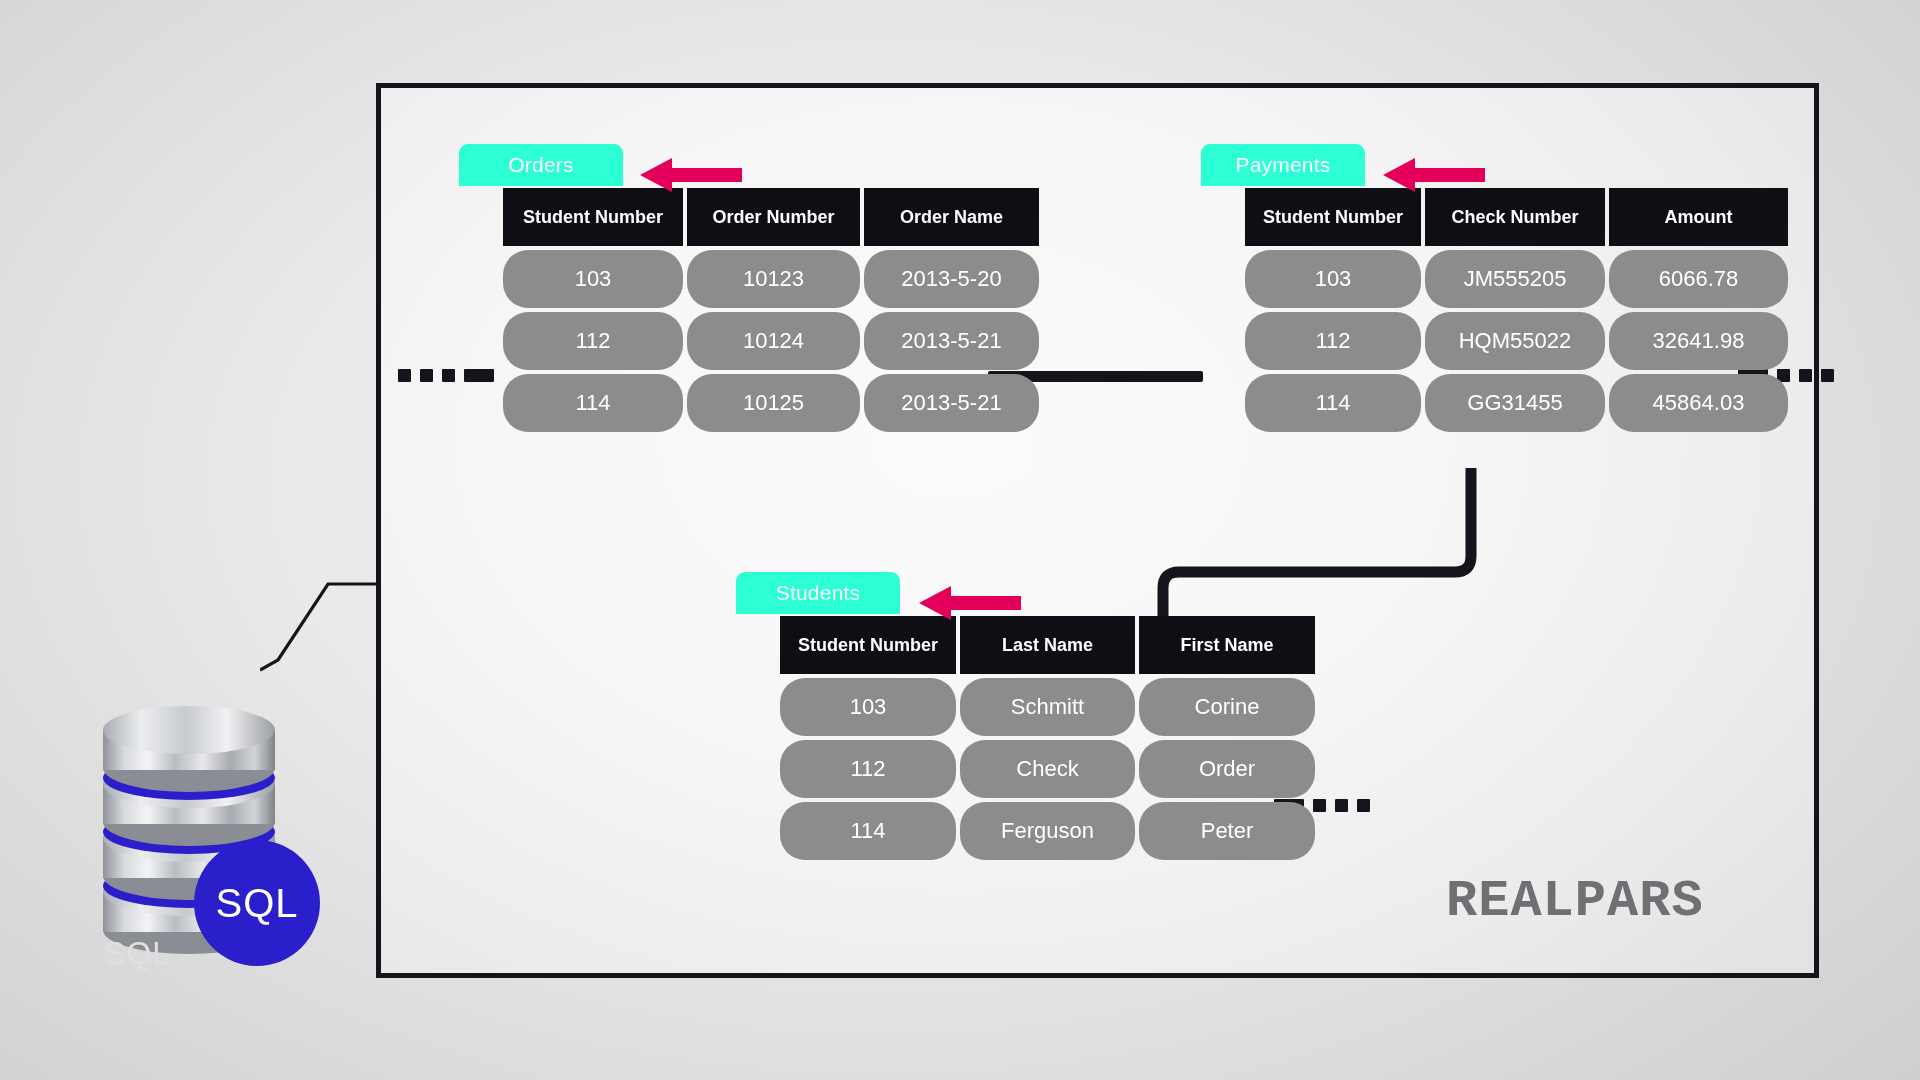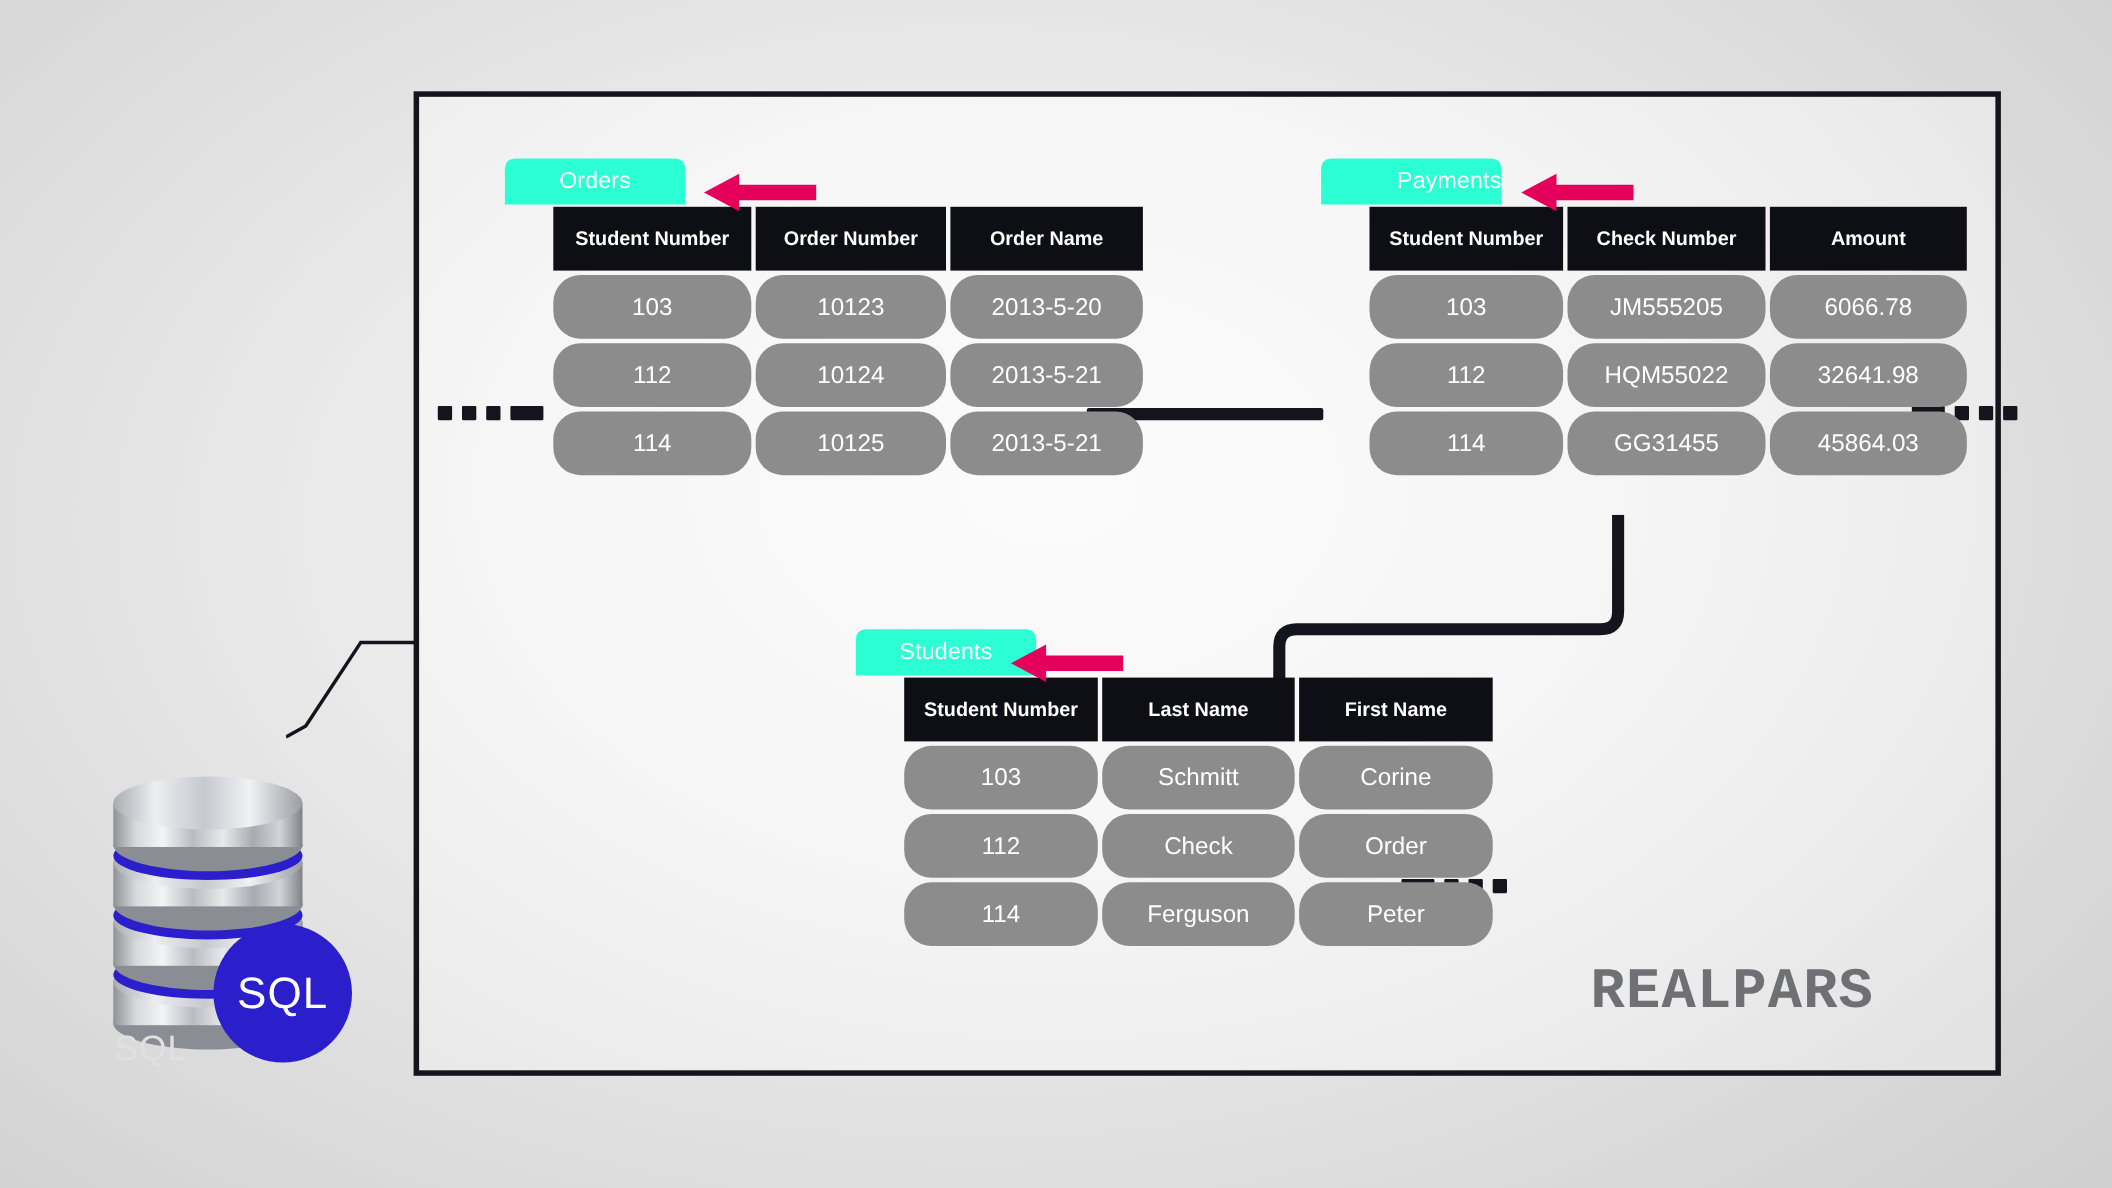"Payments" div.tbl-tab { justify-content: flex-end -> none }
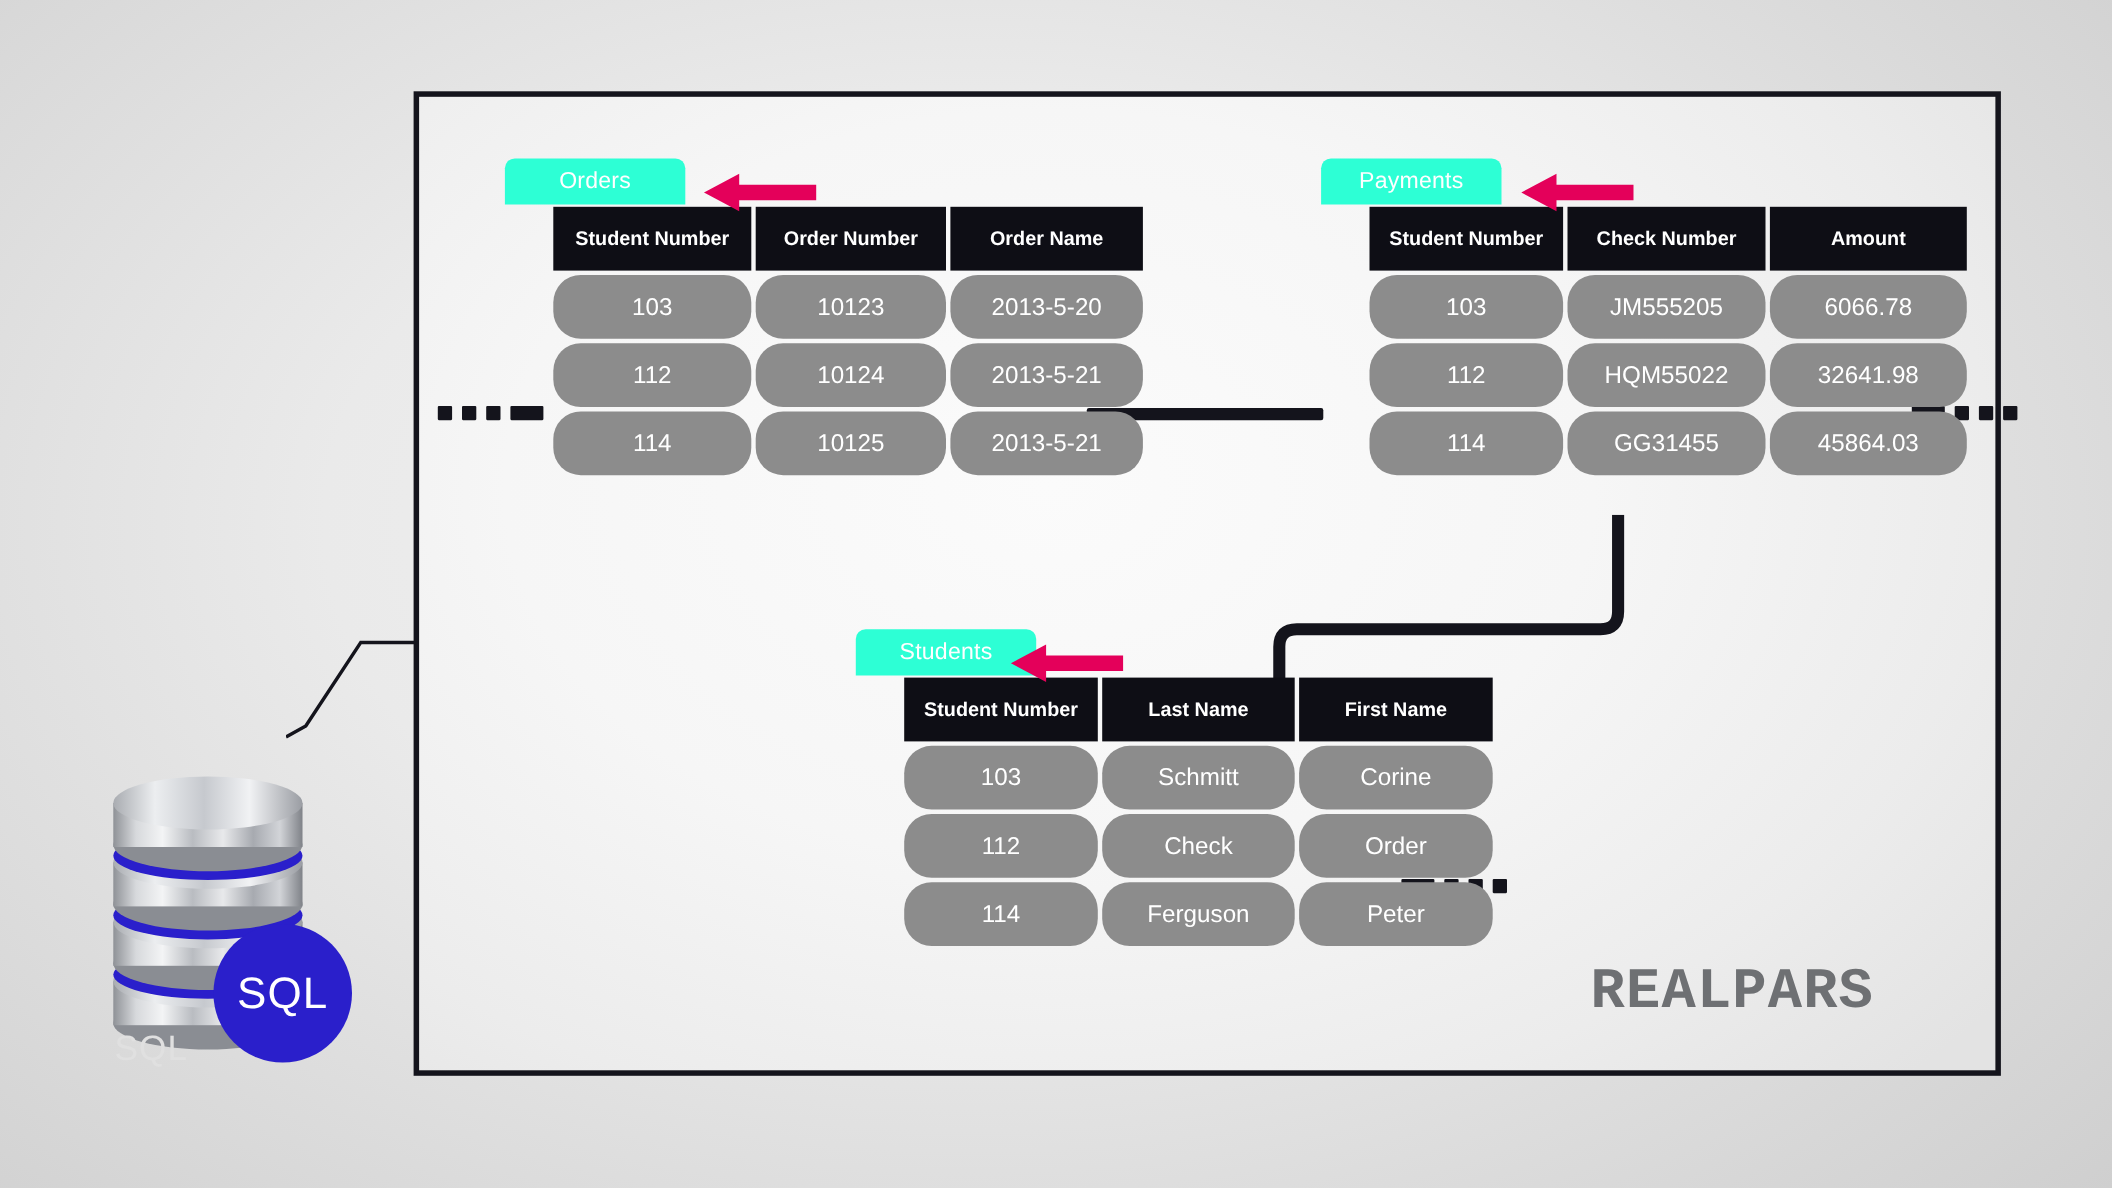"Students" div.table-block { left: 778px -> 736px }
